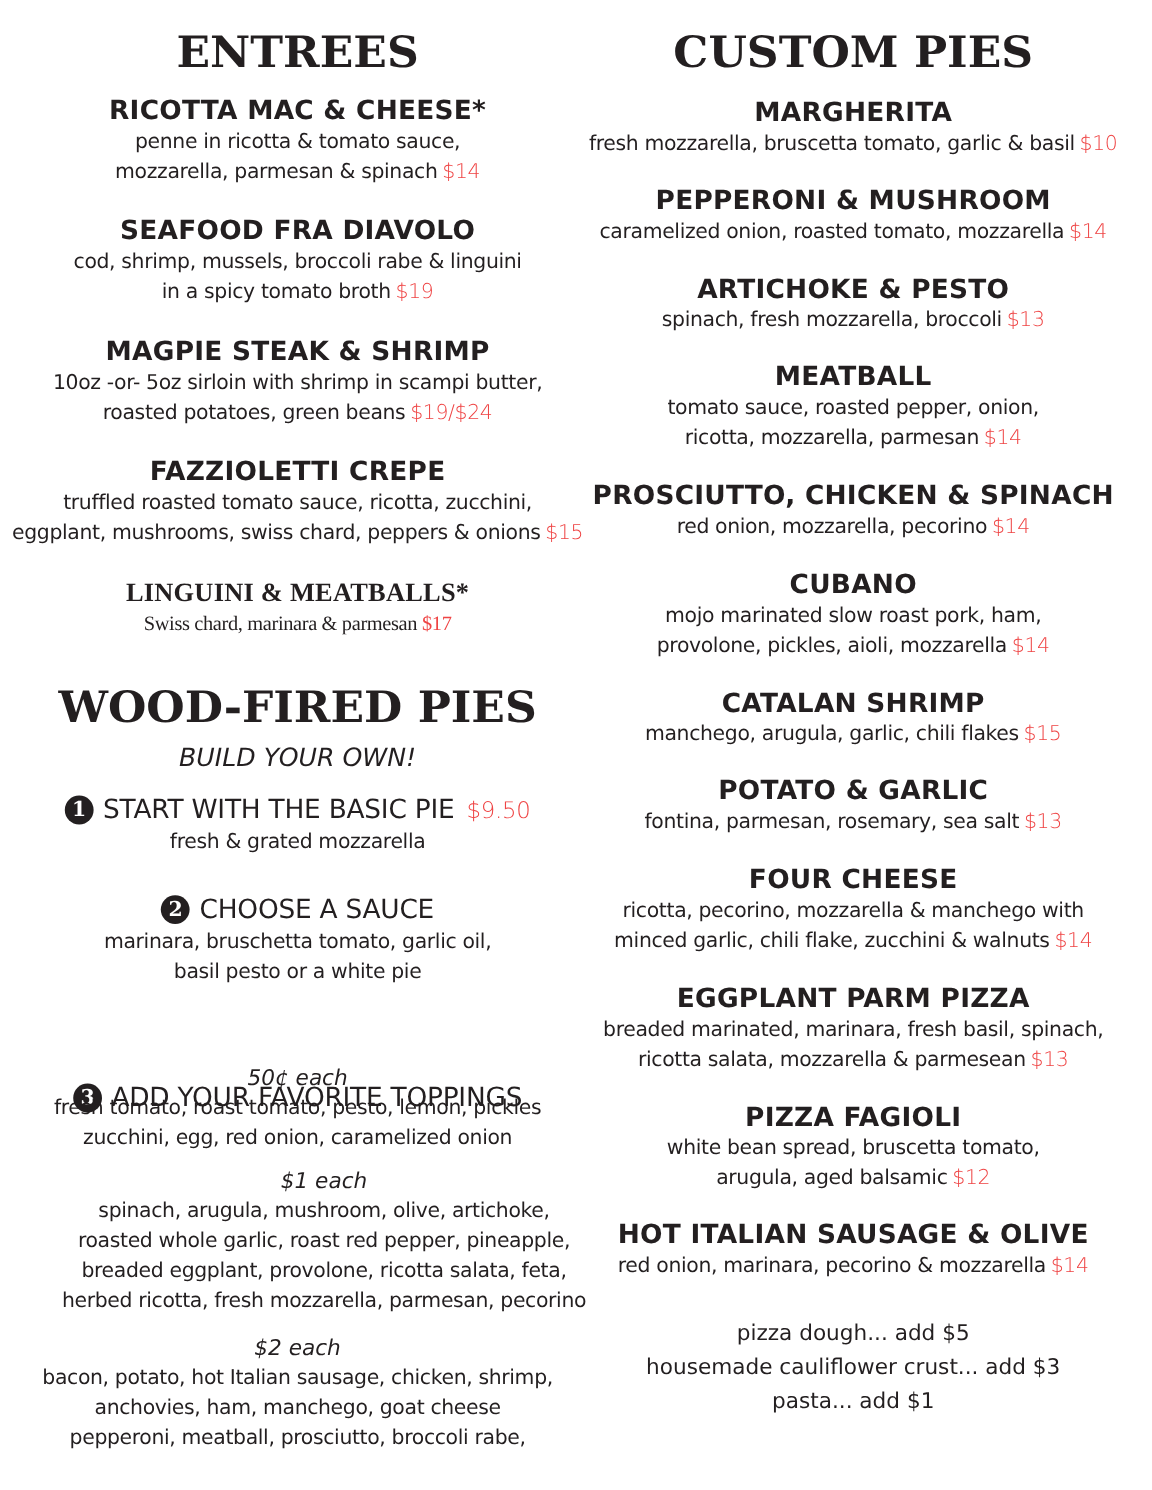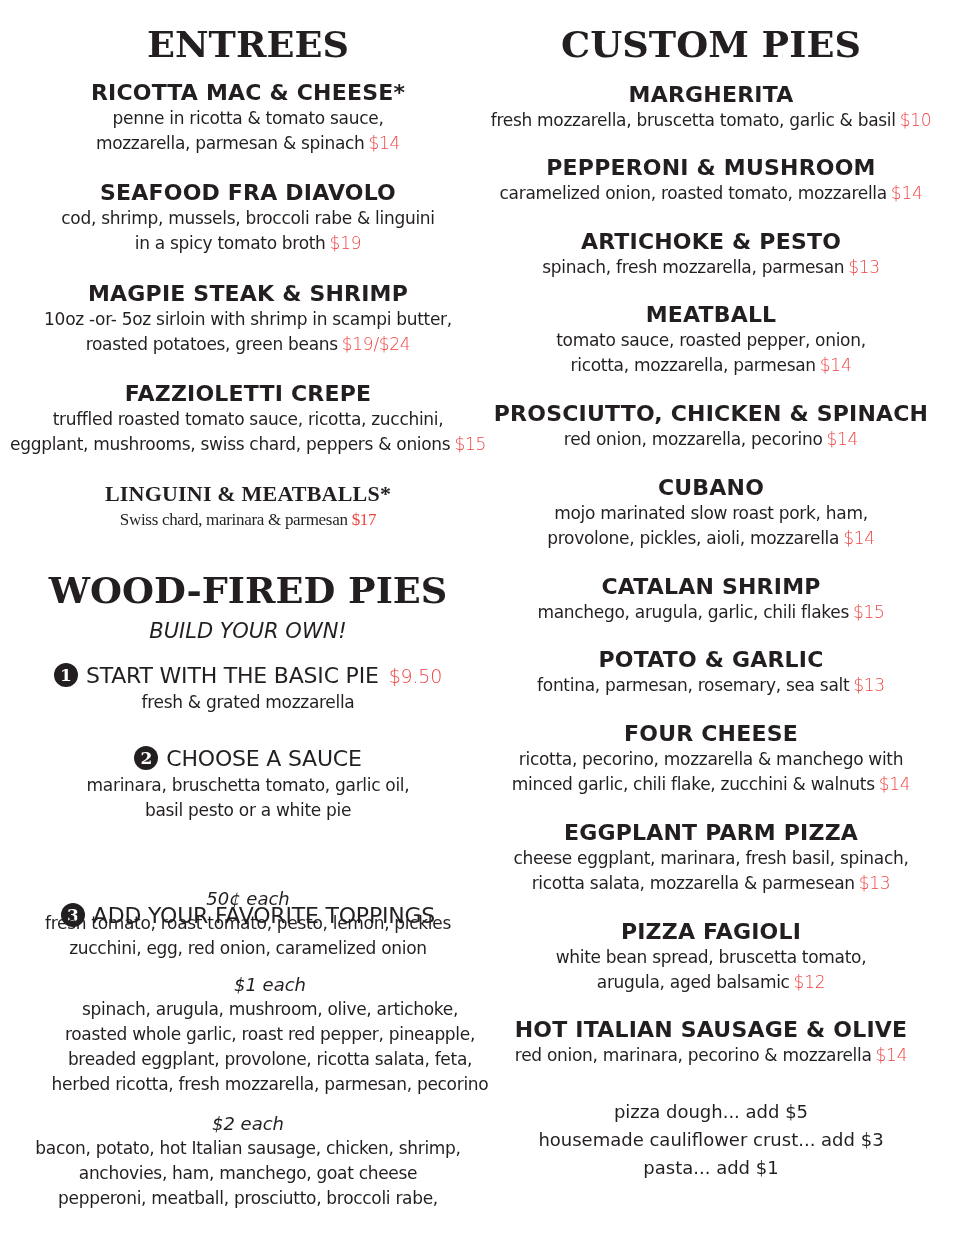"spinach, fresh mozzarella, parmesan" span { text: parmesan -> broccoli }
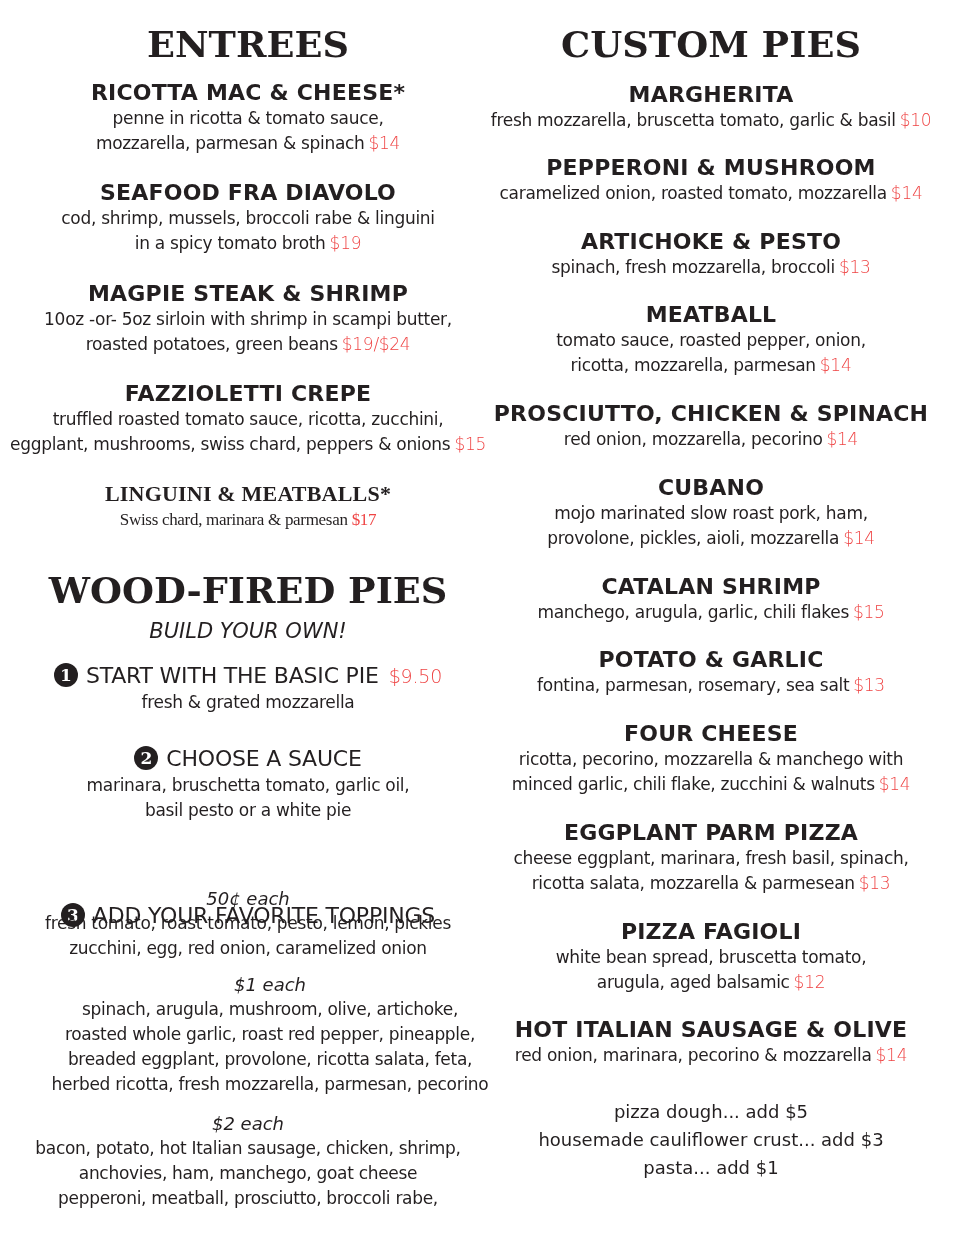"cheese eggplant, marinara, fresh basil," div.desc { text: cheese eggplant -> breaded marinated }
